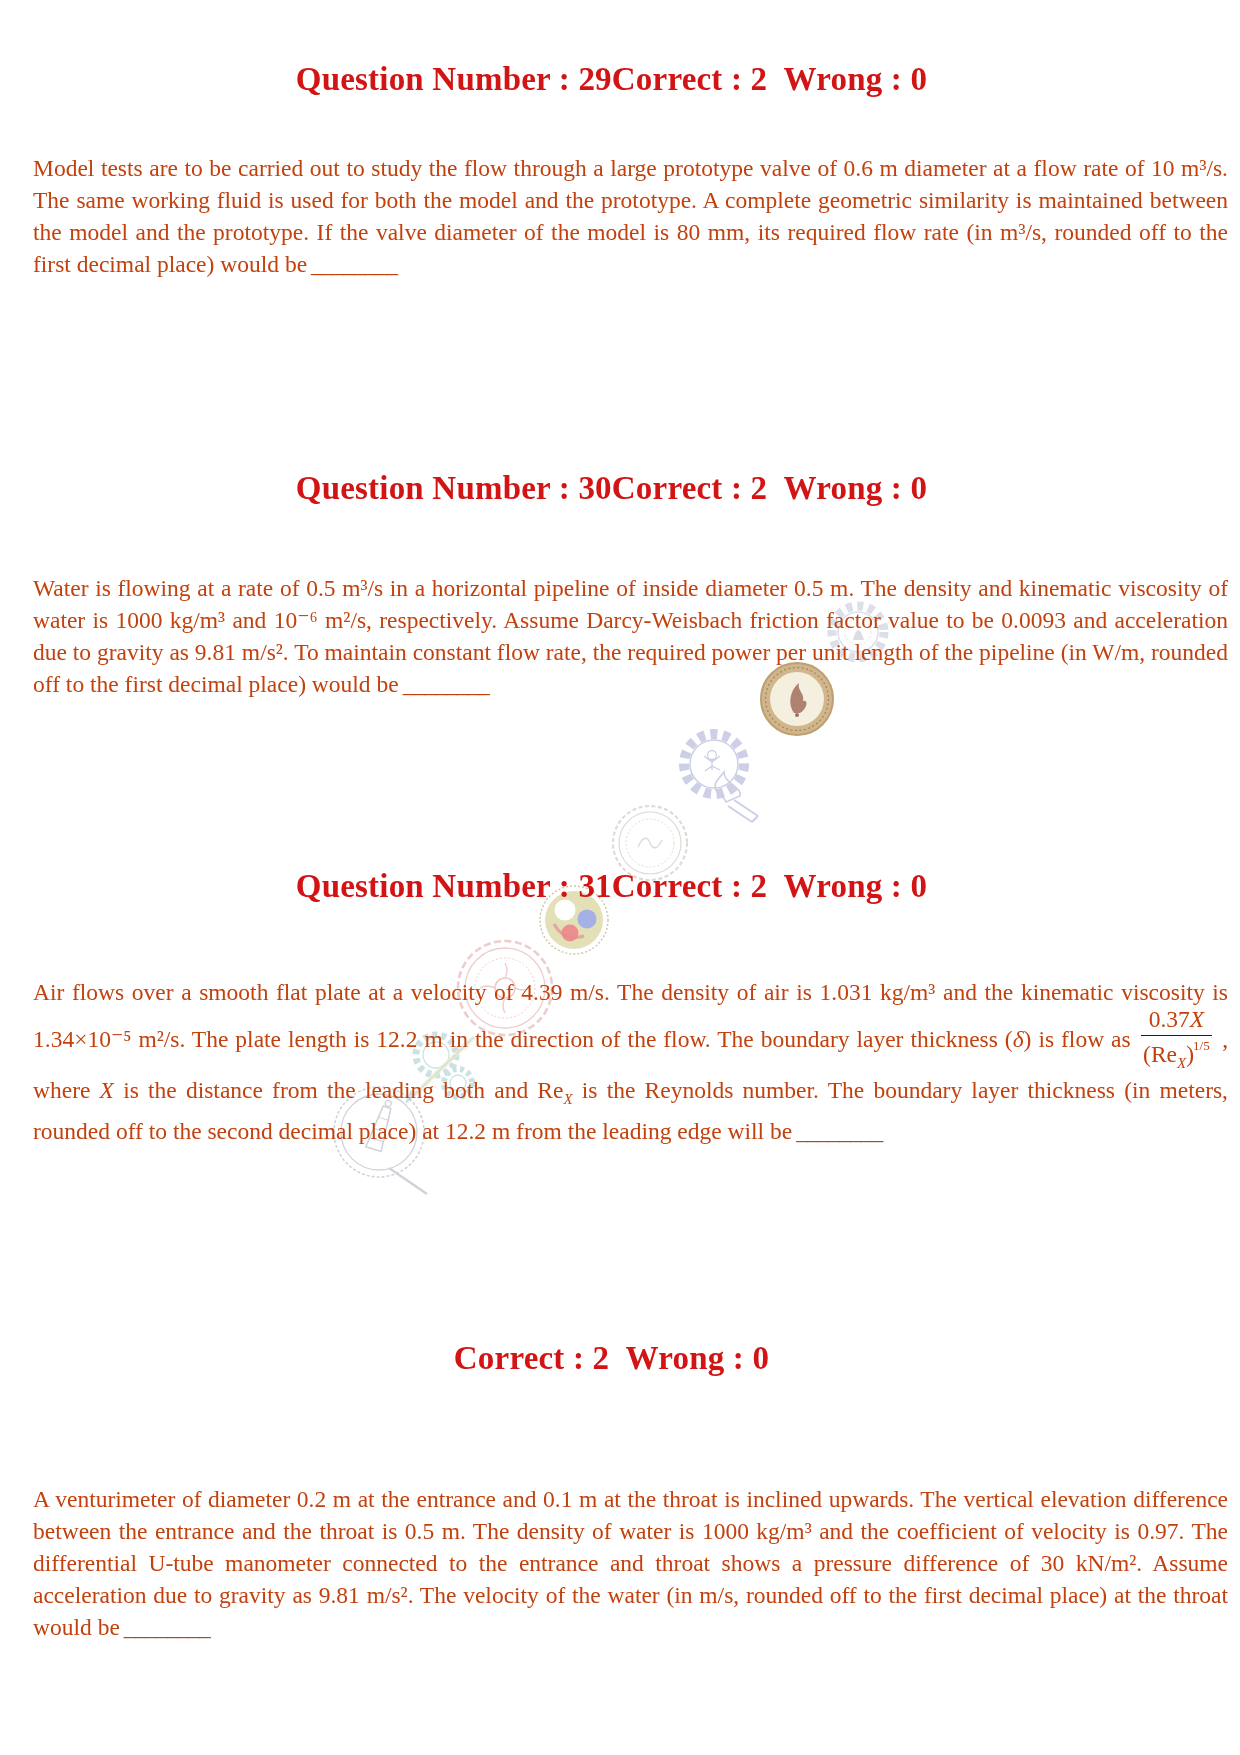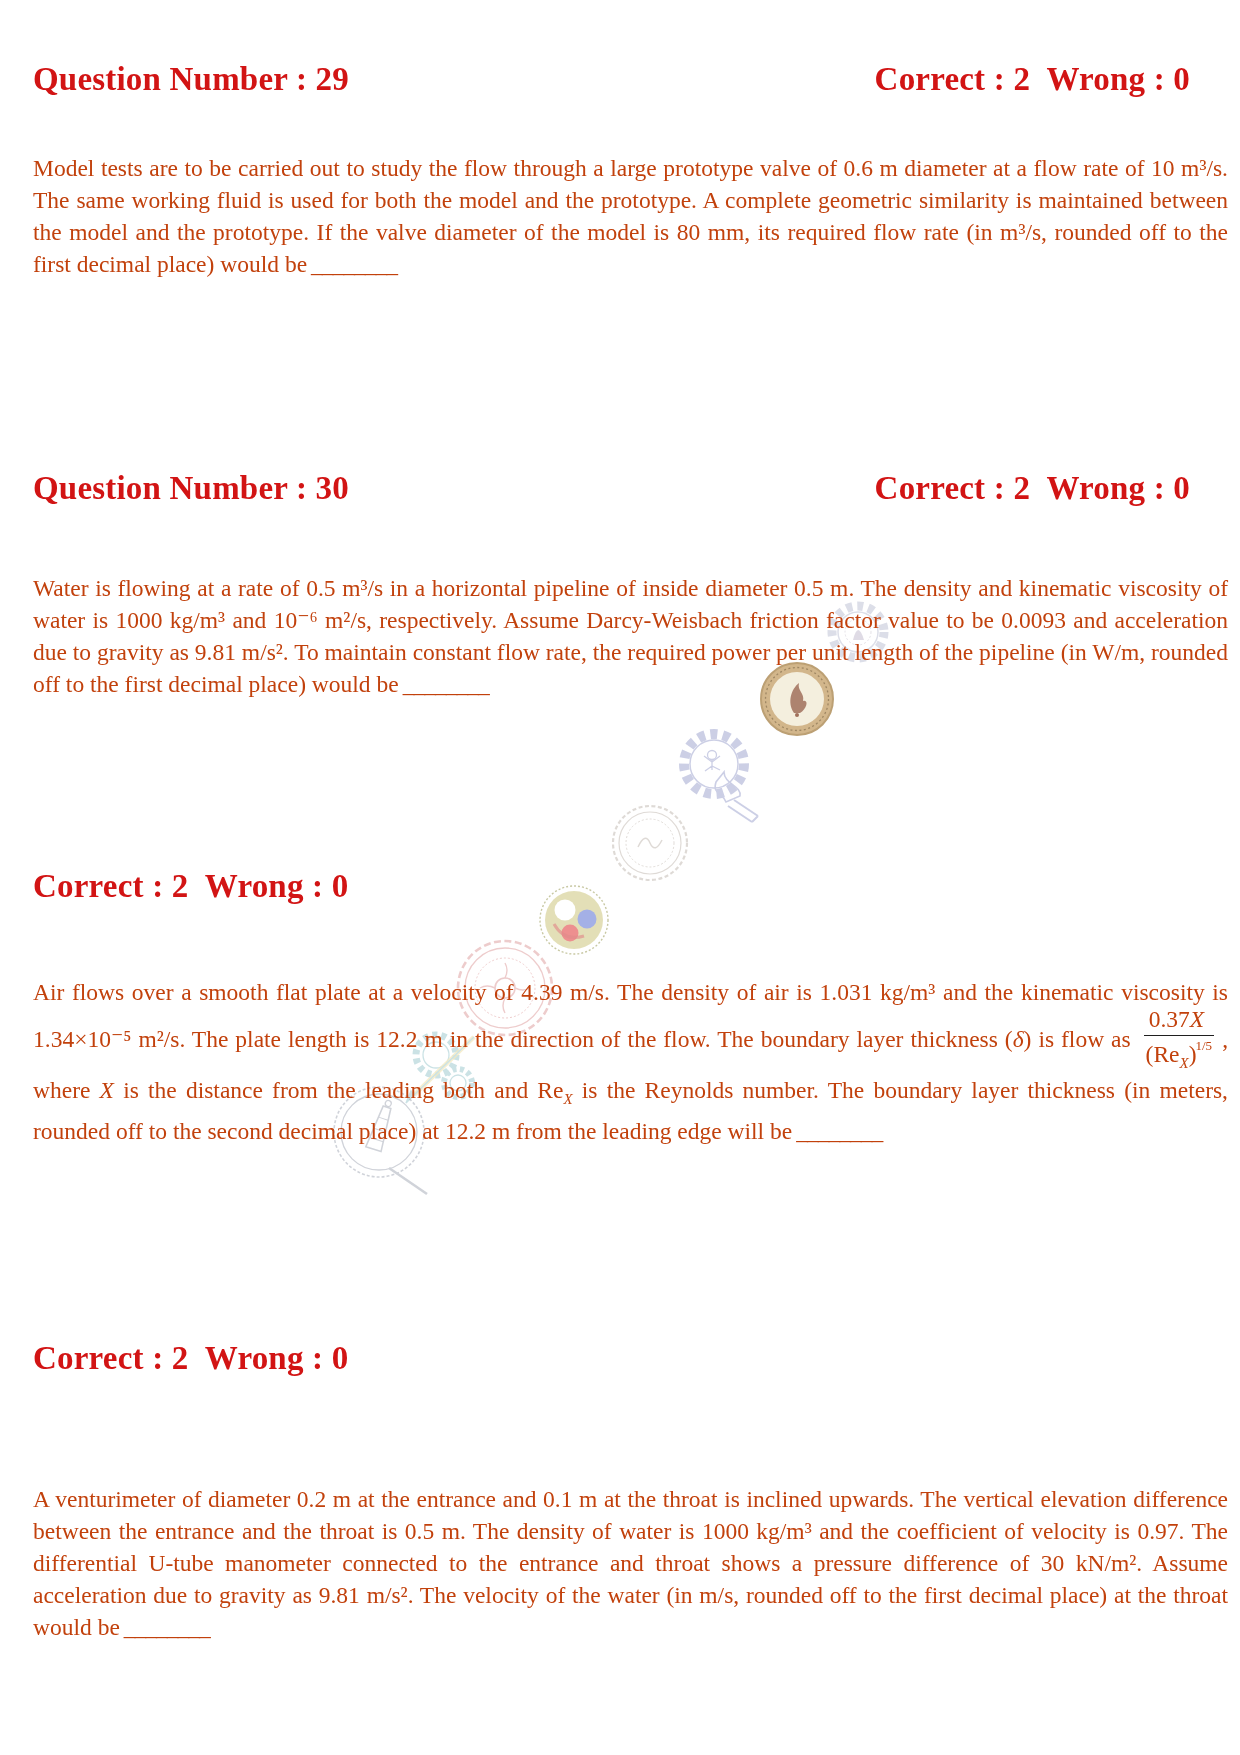"Question Number : 29" .qheader { justify-content: space-between -> center }
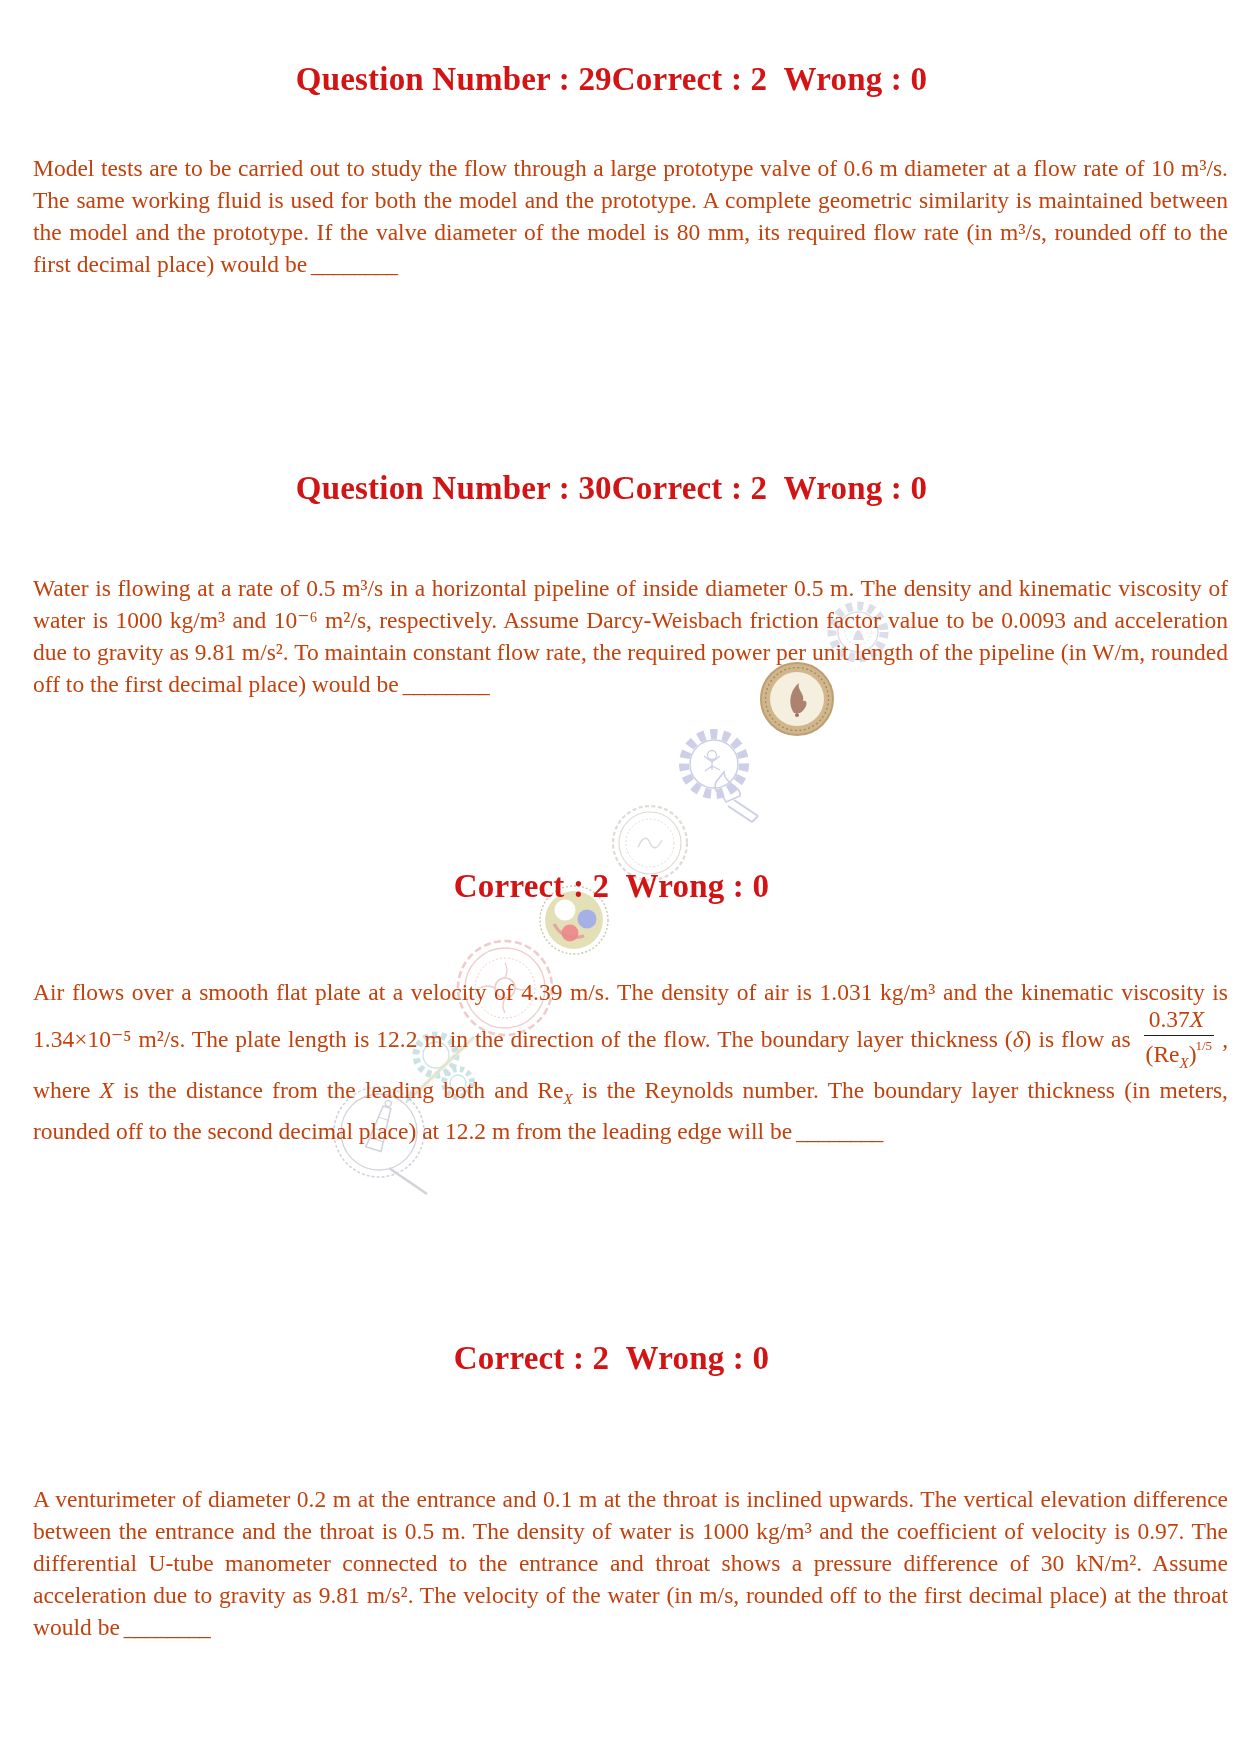"Question Number : 31" span.qnum { html: none -> <span>Question Number : 31</span> }
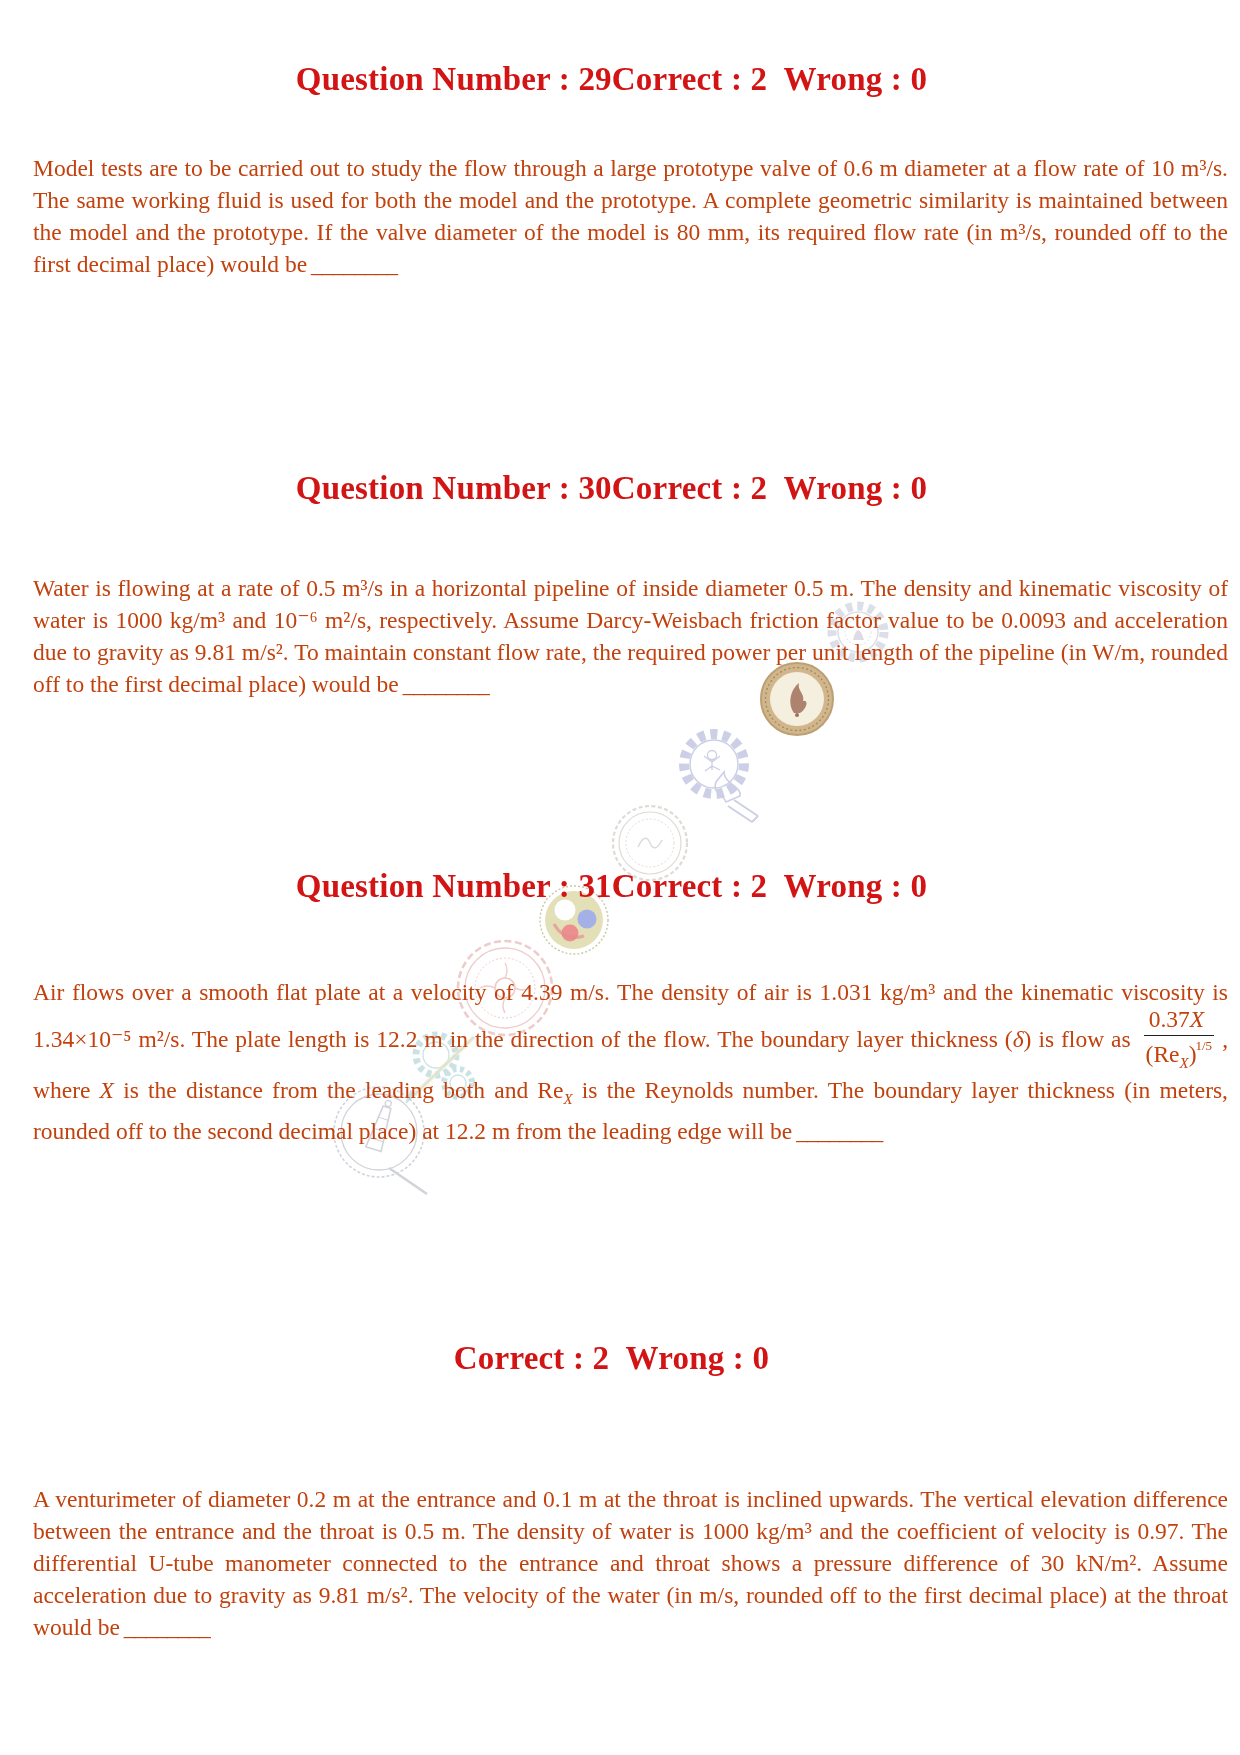"0.37X" .fraction { align-items: flex-end -> center }
